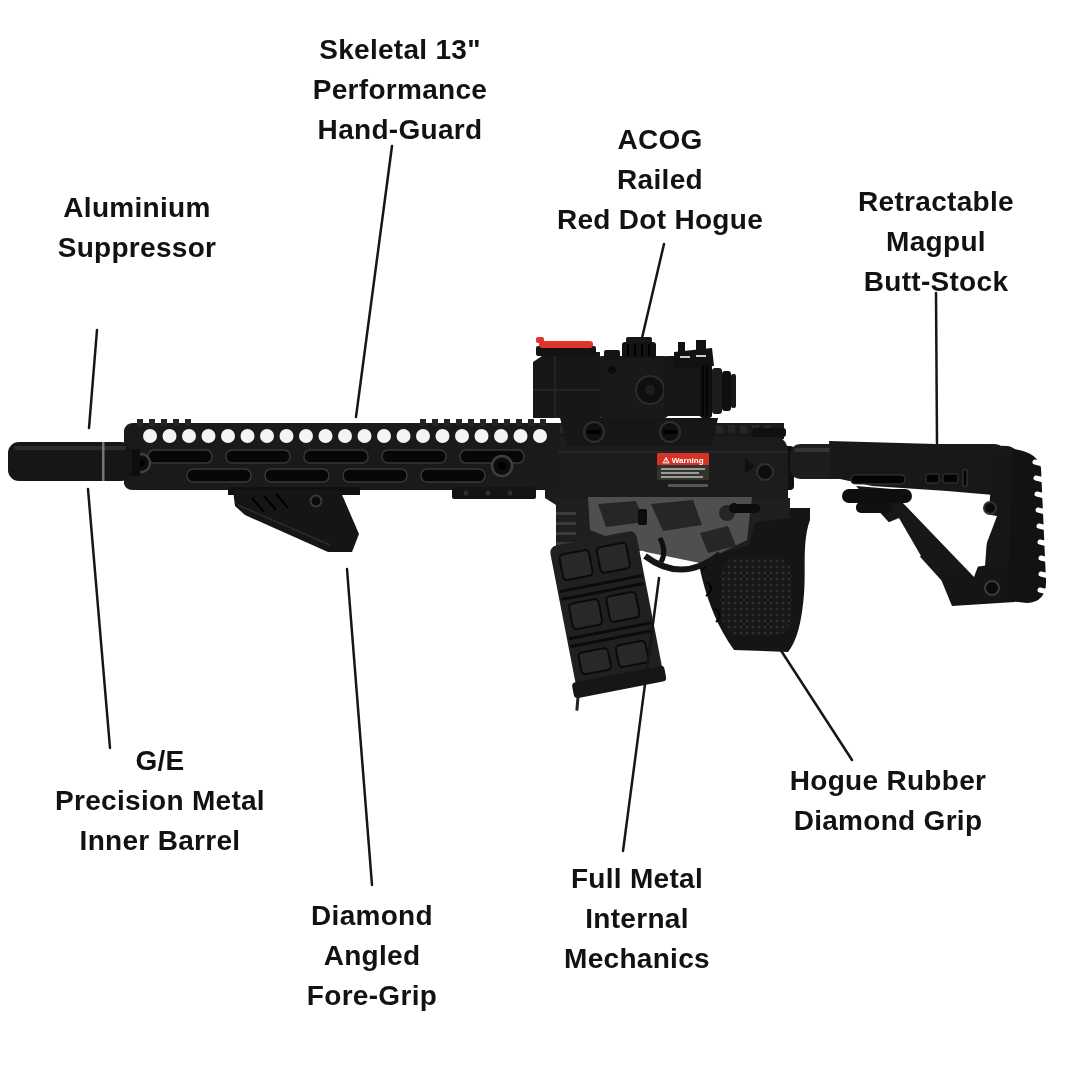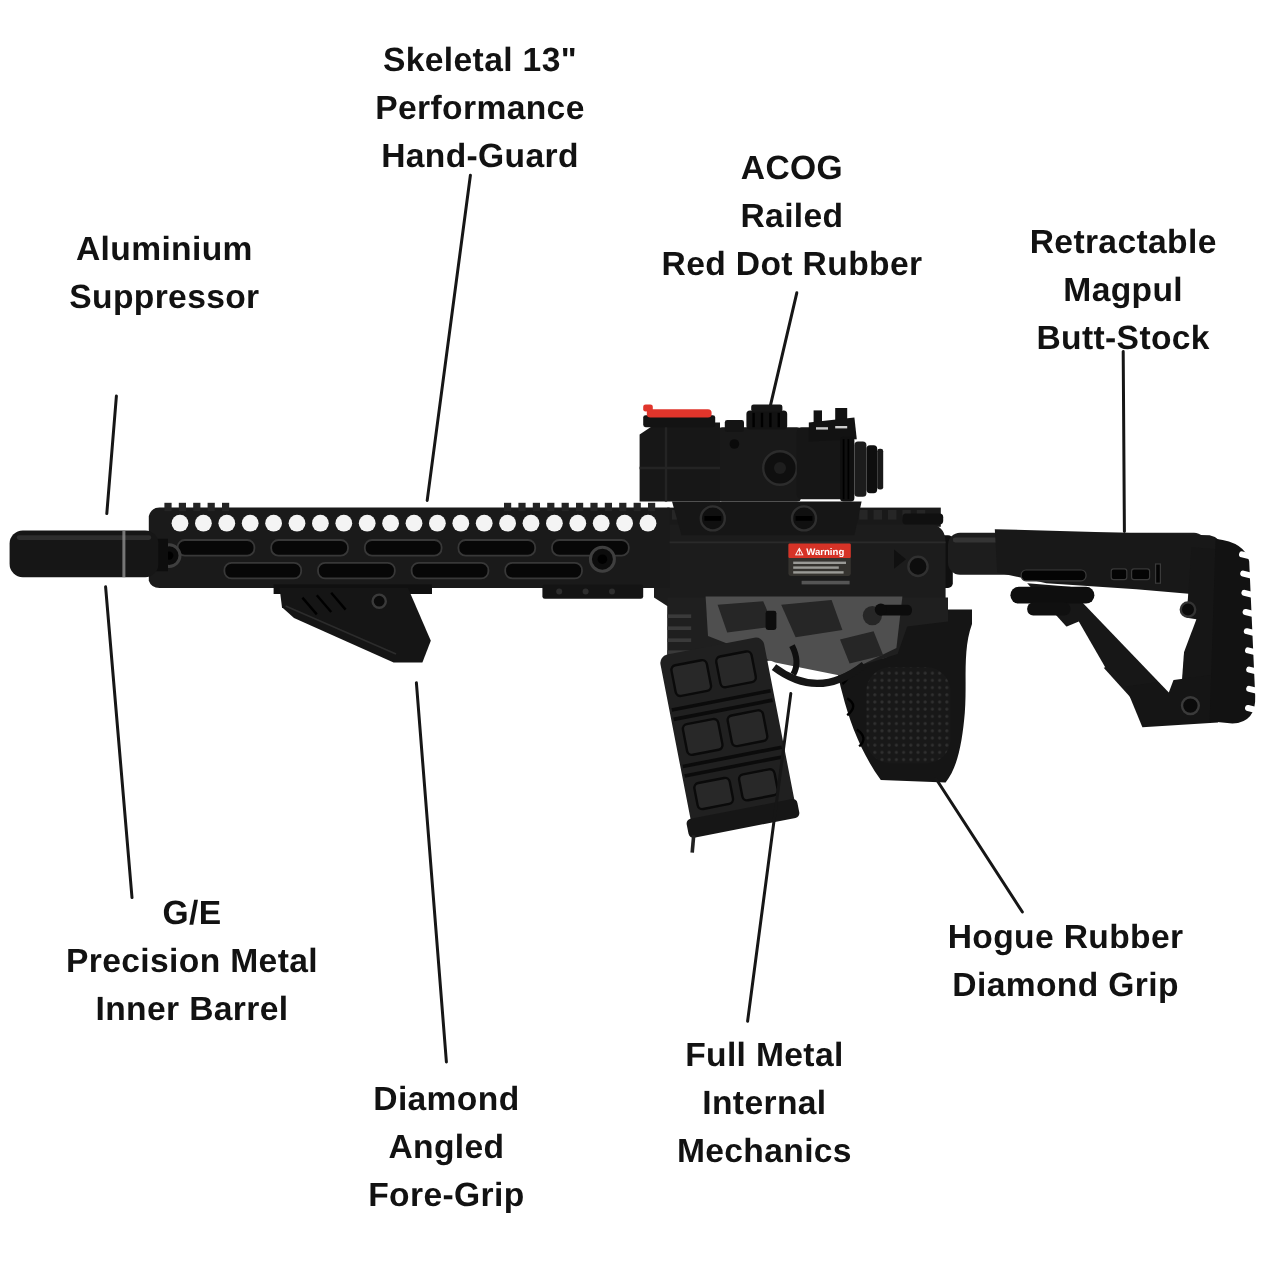"ACOG" div.callout { text: Rubber -> Hogue }
